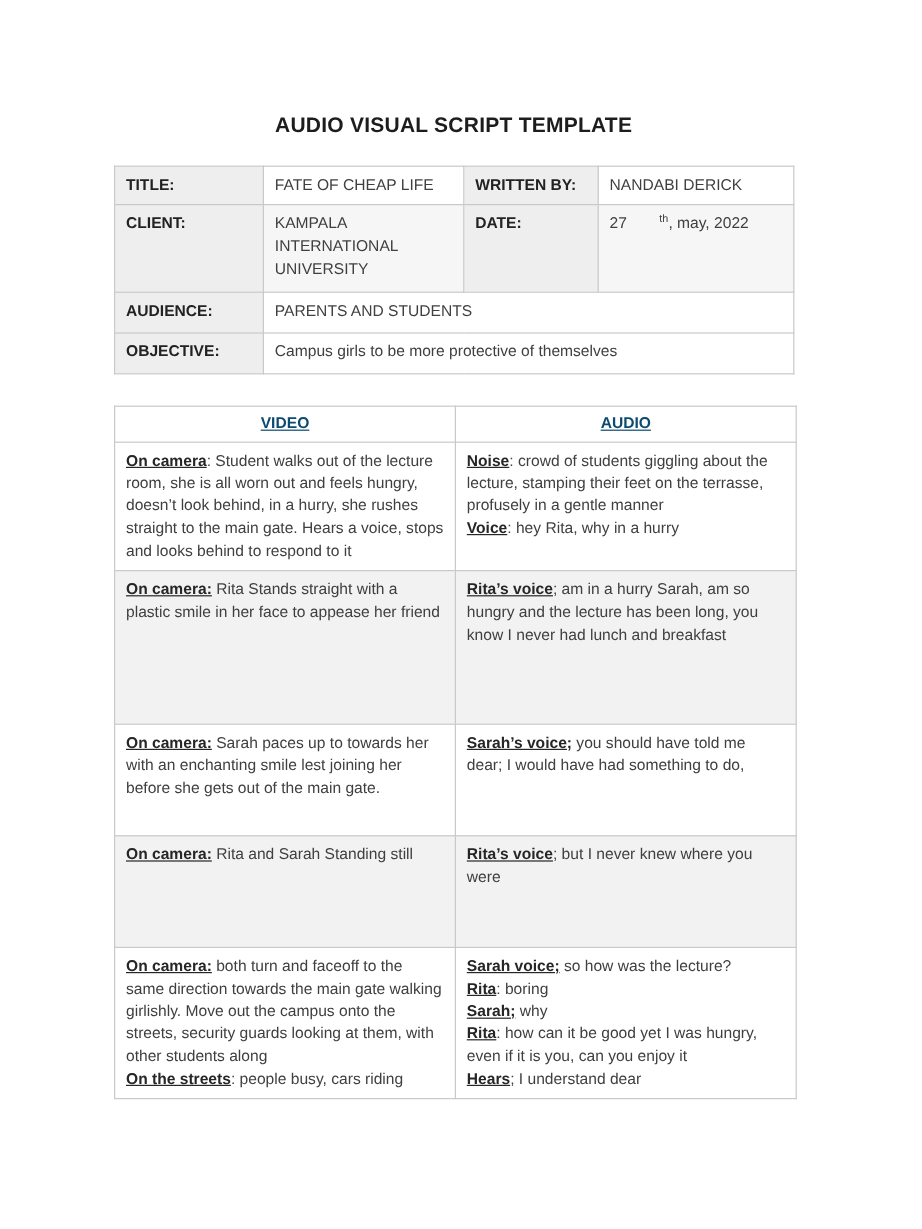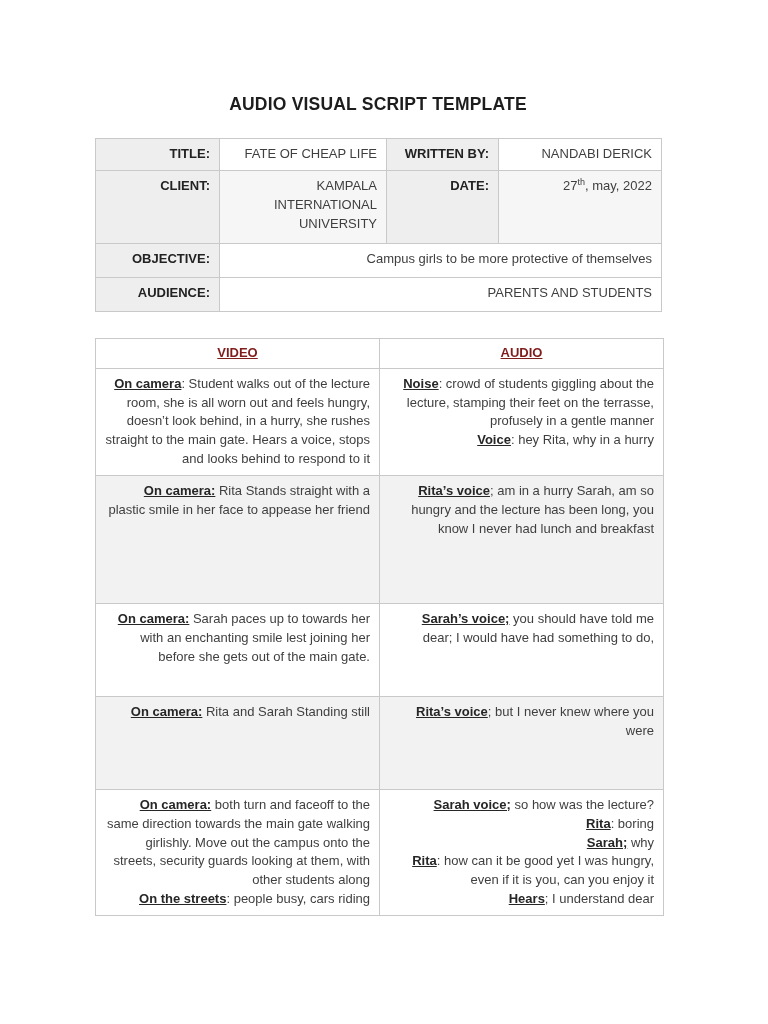"TITLE:" td,th { text-align: right -> left }
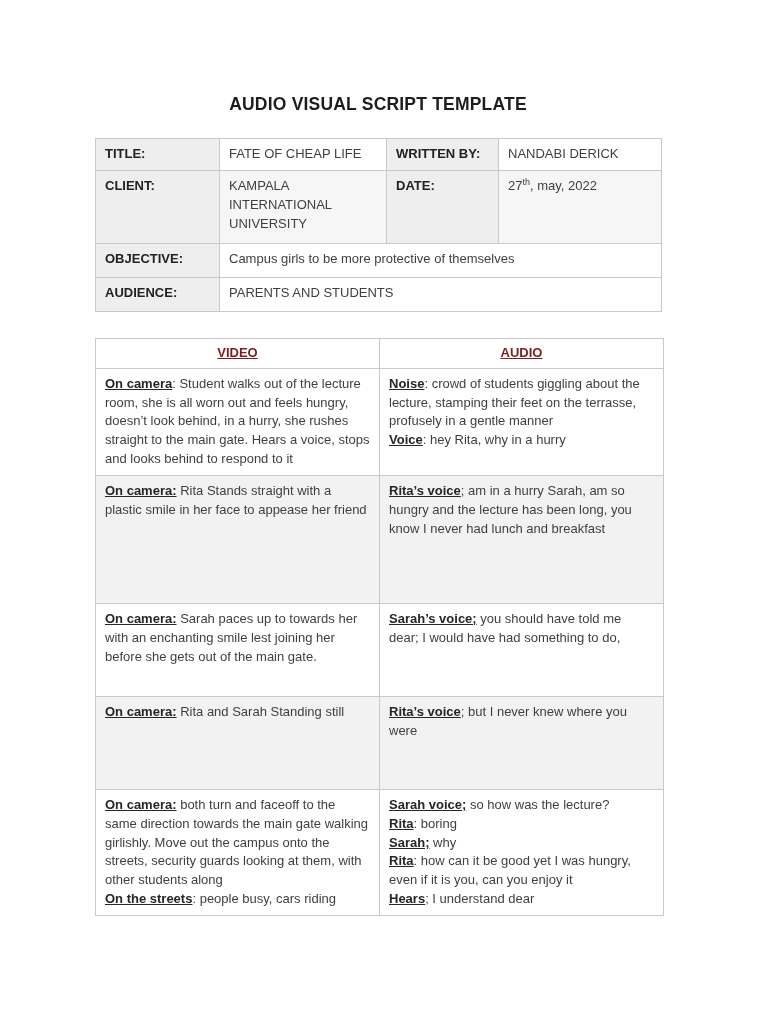"th" sup { margin-left: none -> 27px }
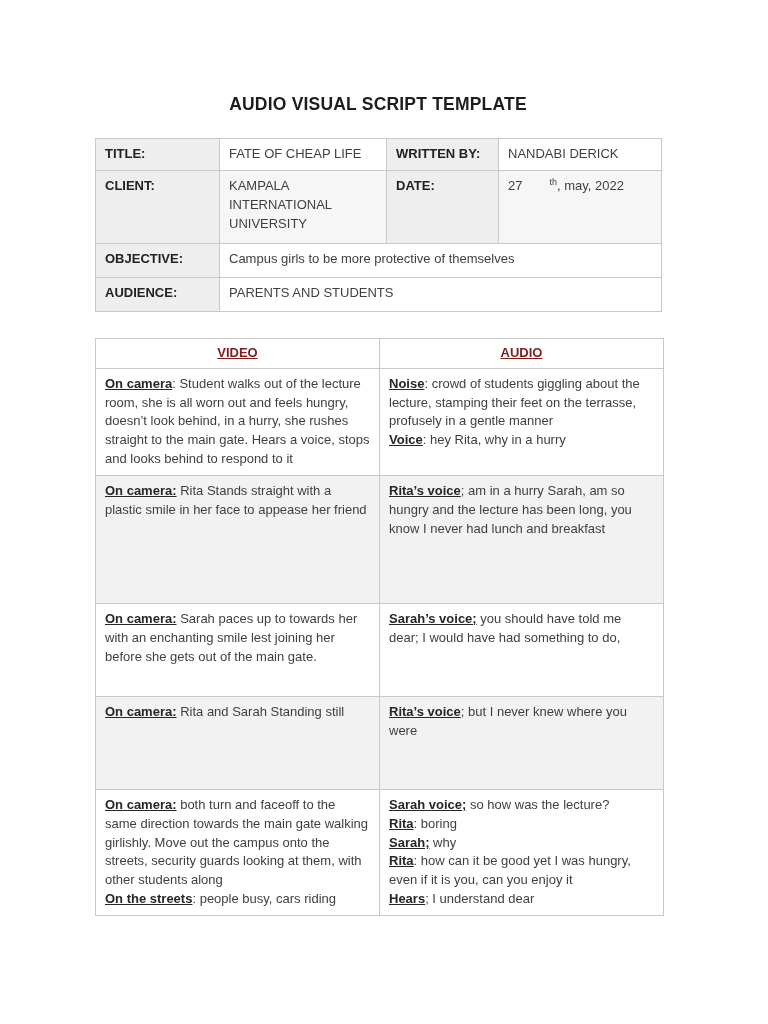"OBJECTIVE:" tr { order: before "AUDIENCE:" -> after "AUDIENCE:" }
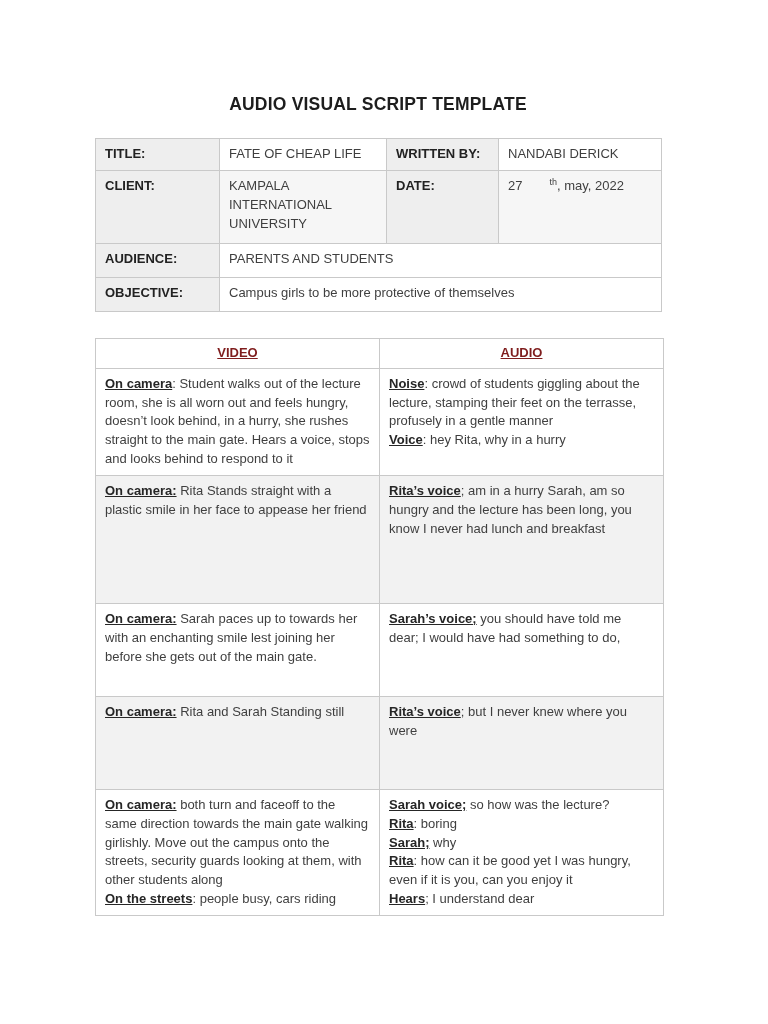"VIDEO" .script-table thead th { color: #7f1d1d -> #0c4a6e }
